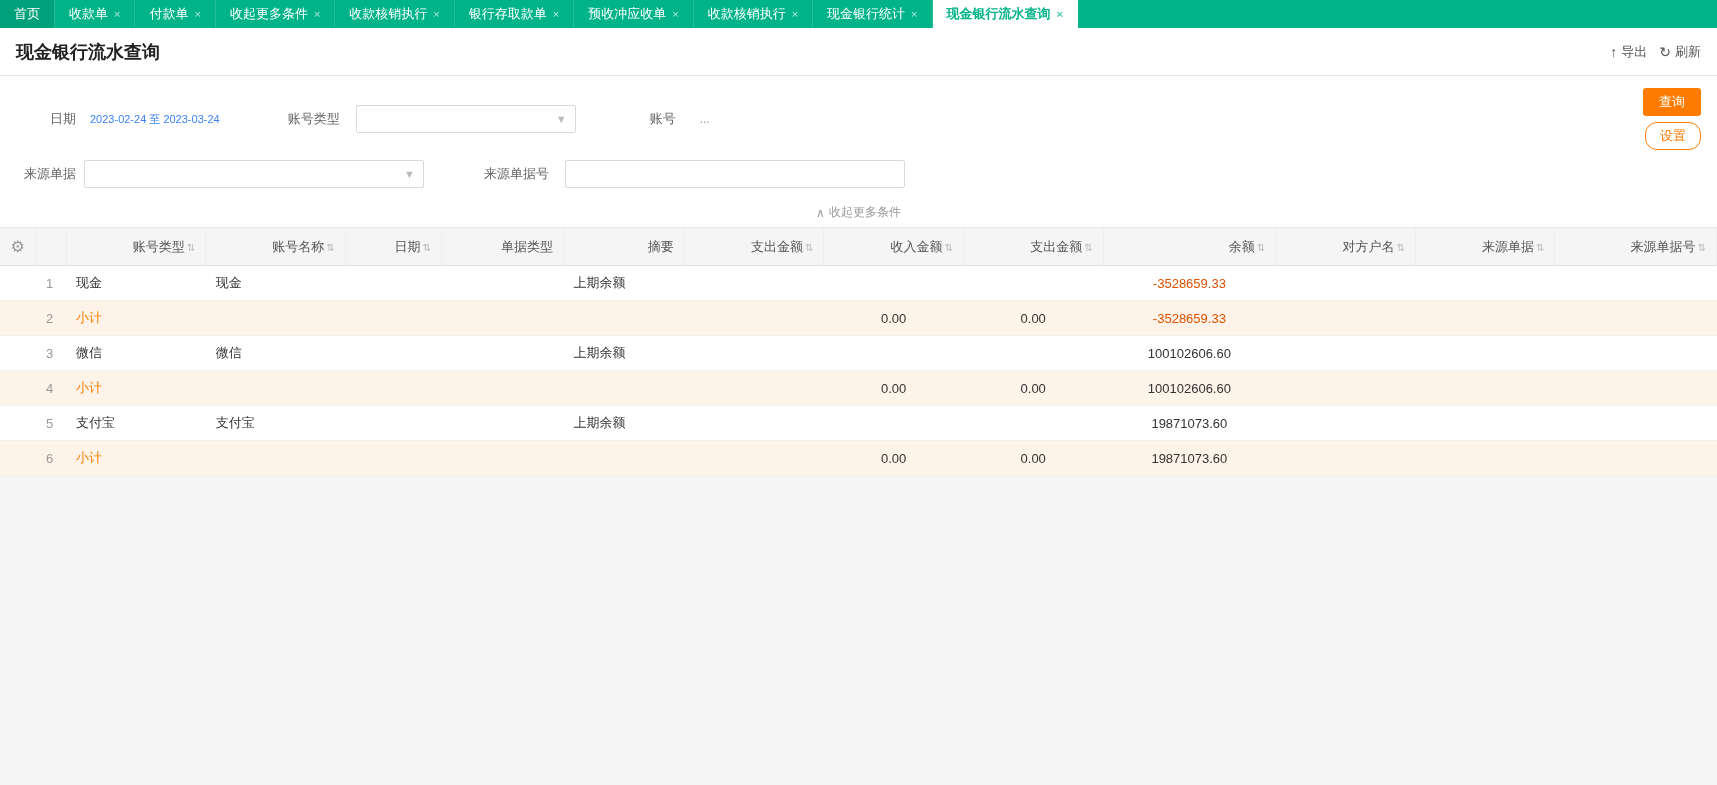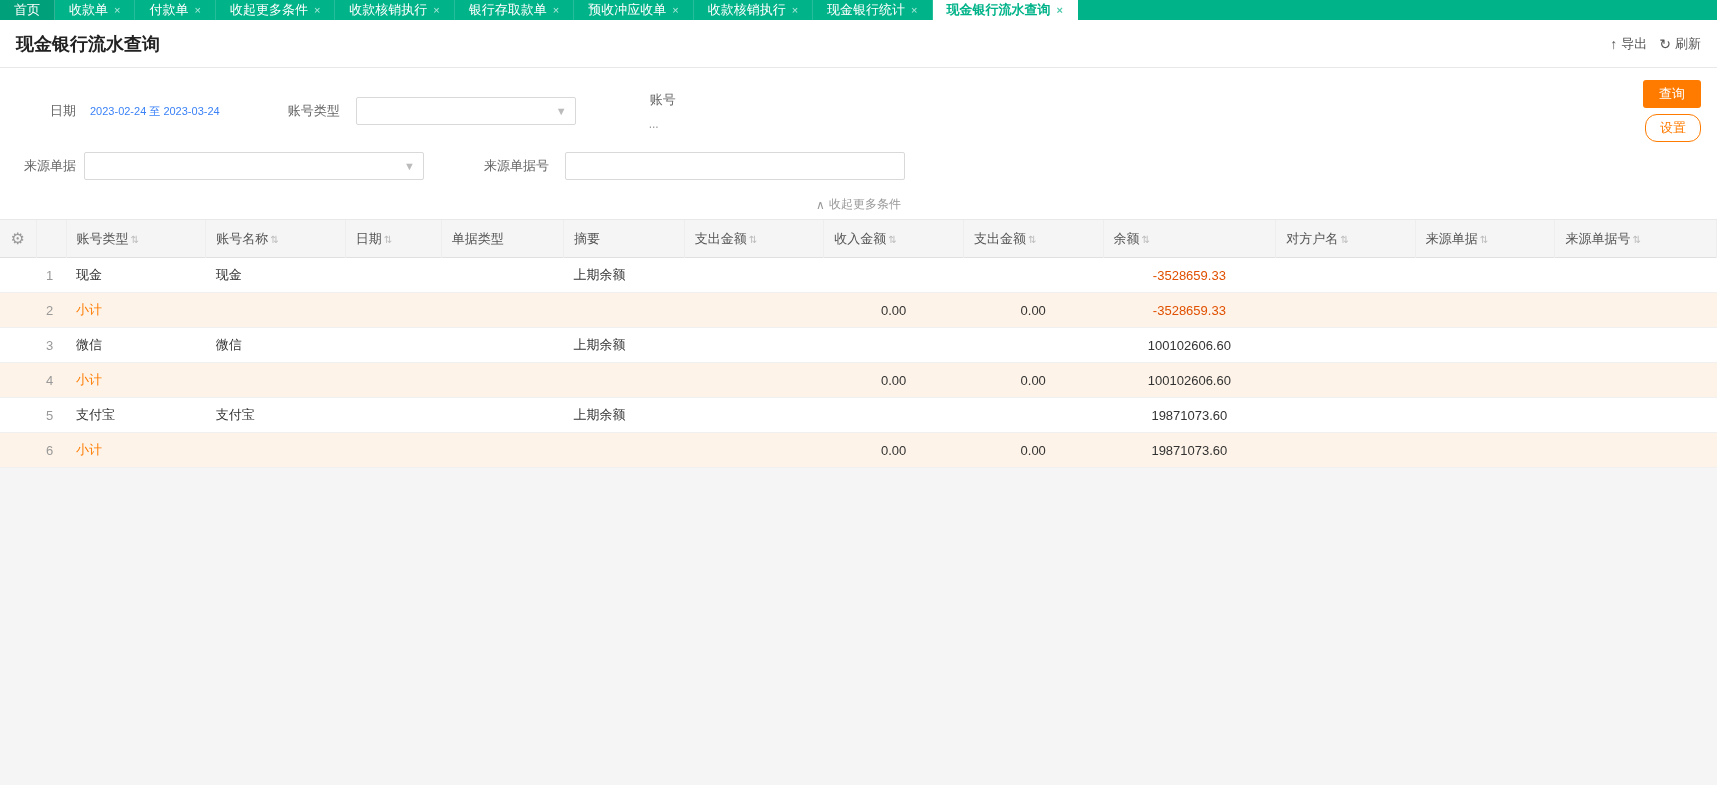"首页" .top-nav { height: 20px -> 28px }
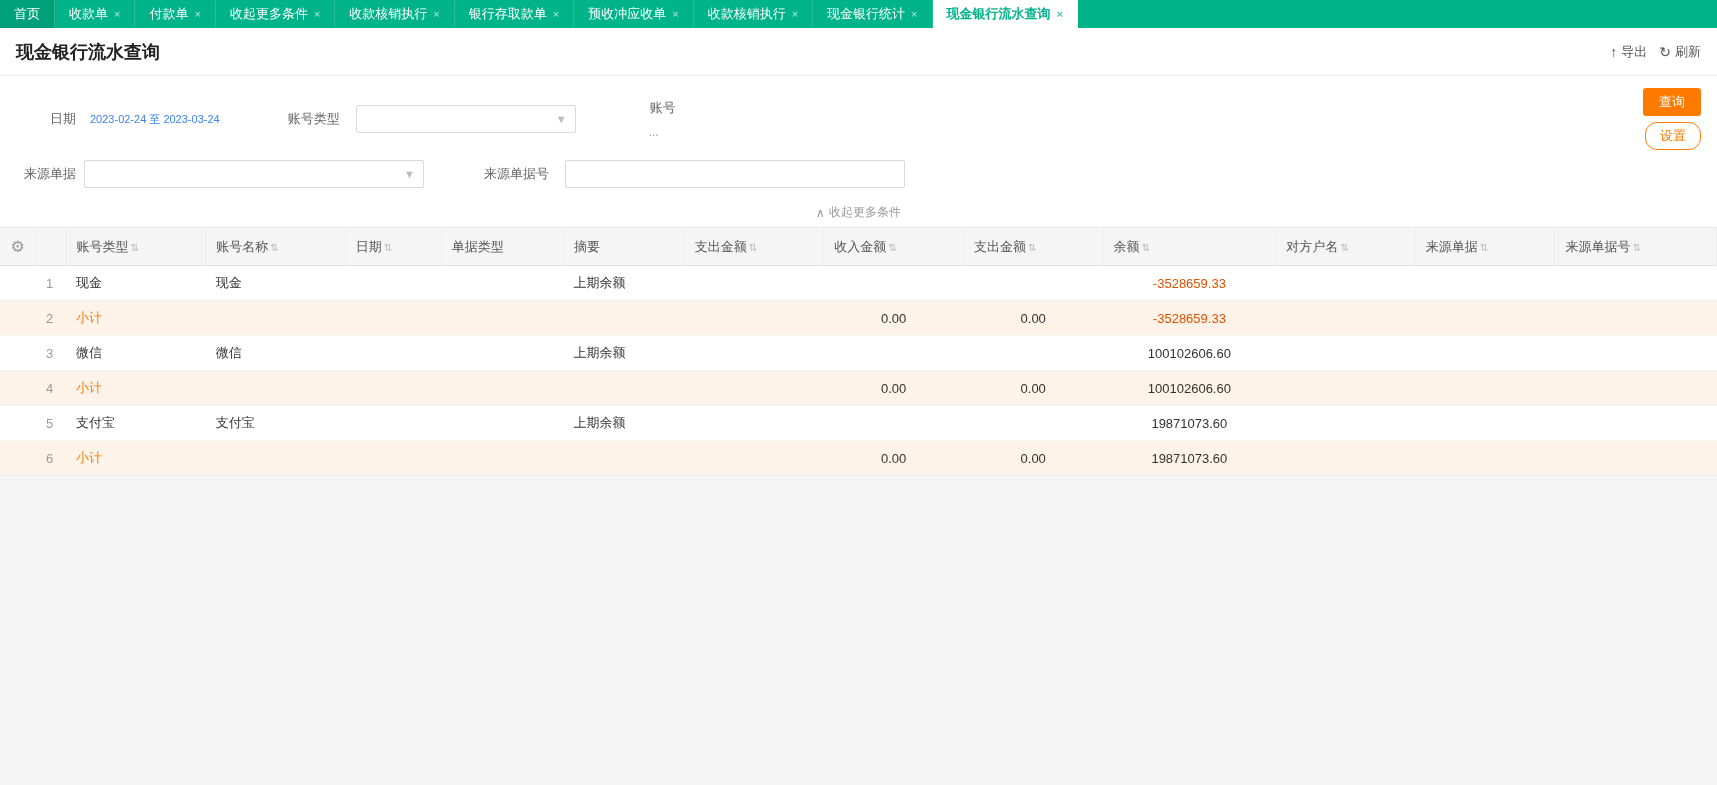"账号" div { flex-direction: column -> none }
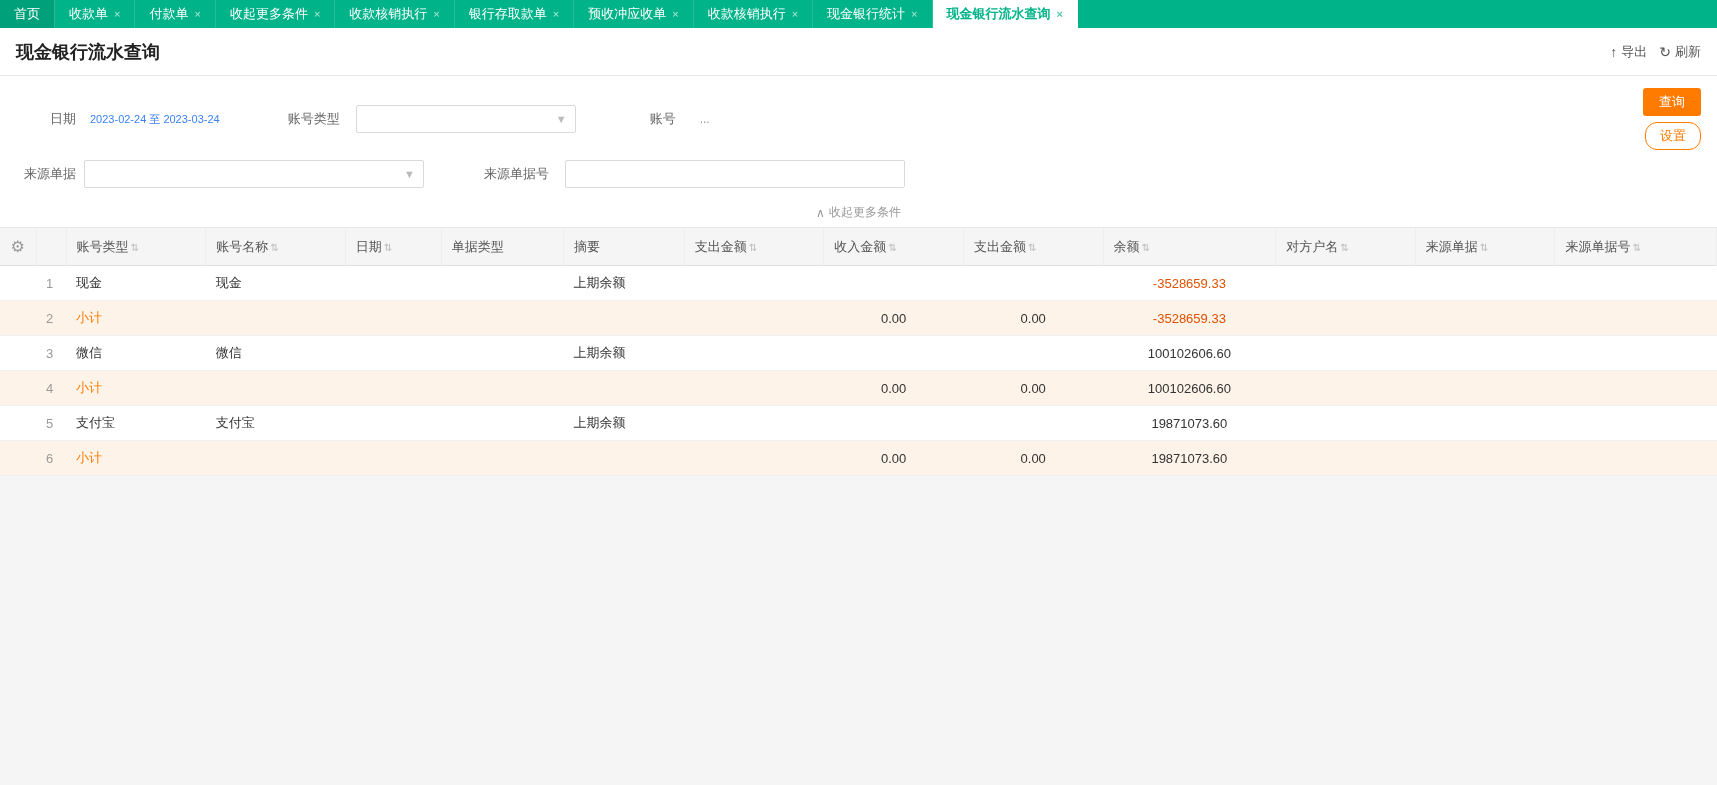"账号类型 ⇅" thead th { text-align: left -> right }
